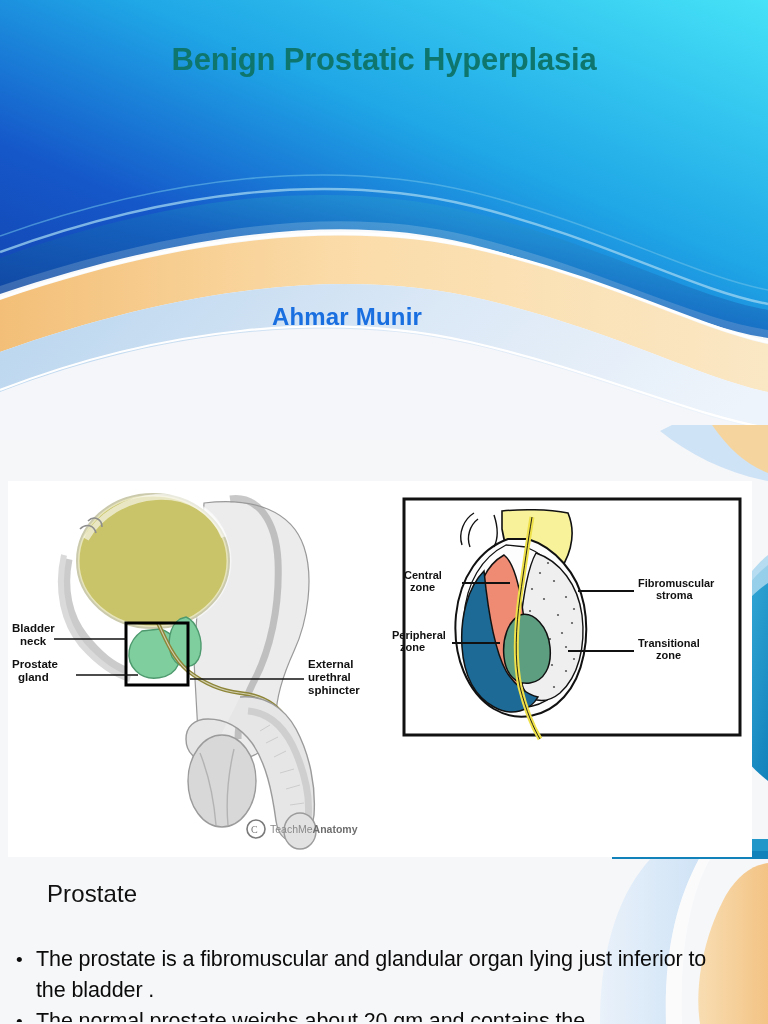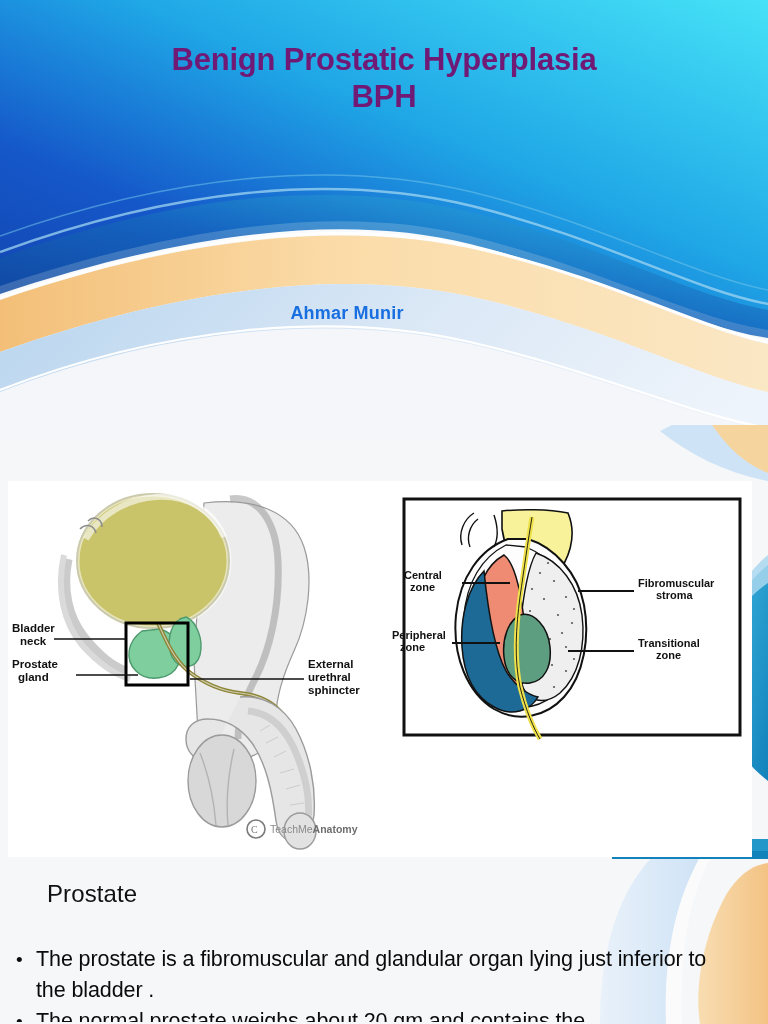"Benign Prostatic Hyperplasia" .title-line { color: #701a75 -> #0f766e }
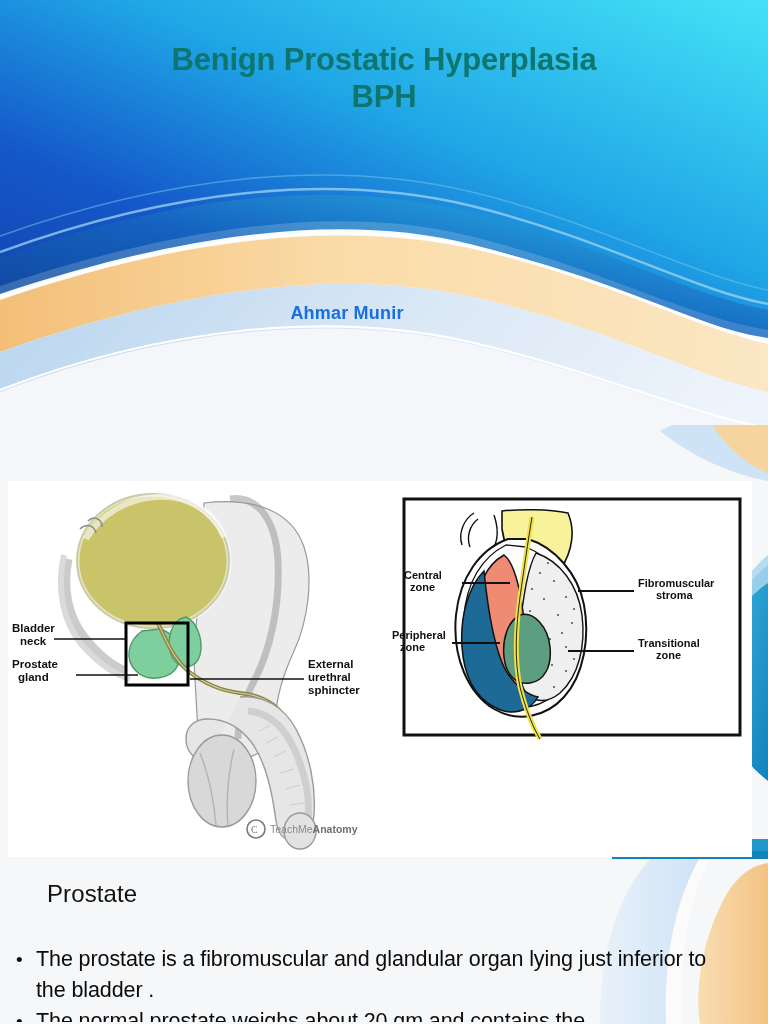"BPH" span.title-line { html: <span>BPH</span> -> none }
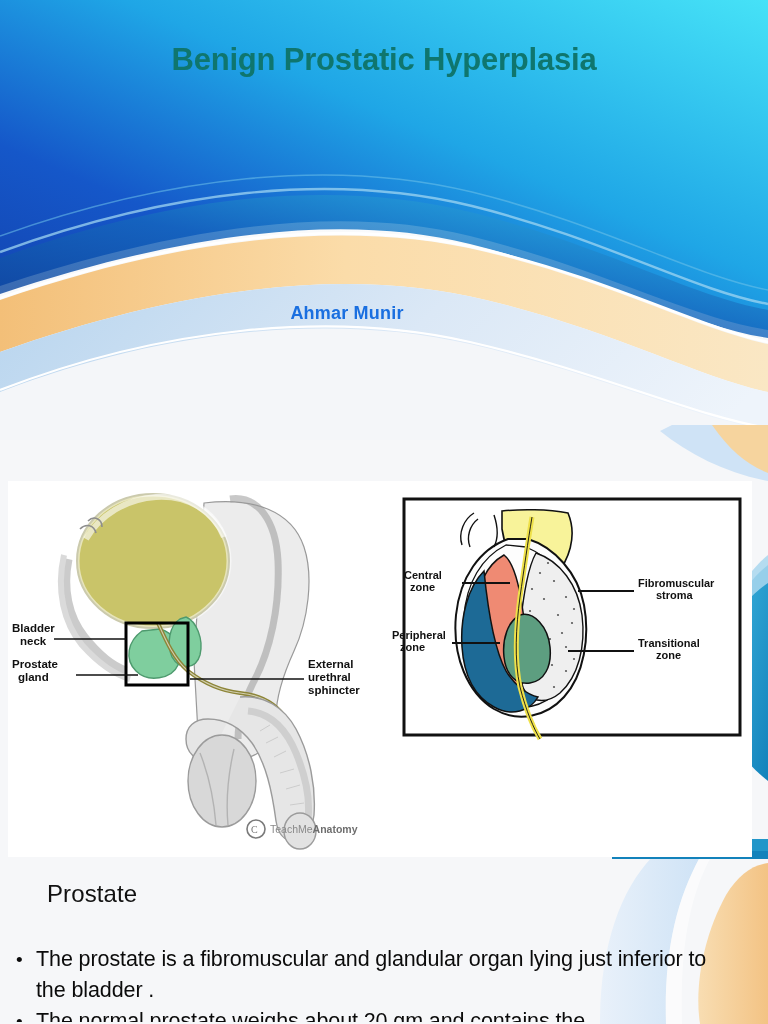"Ahmar Munir" .author { font-size: 18px -> 24px }
